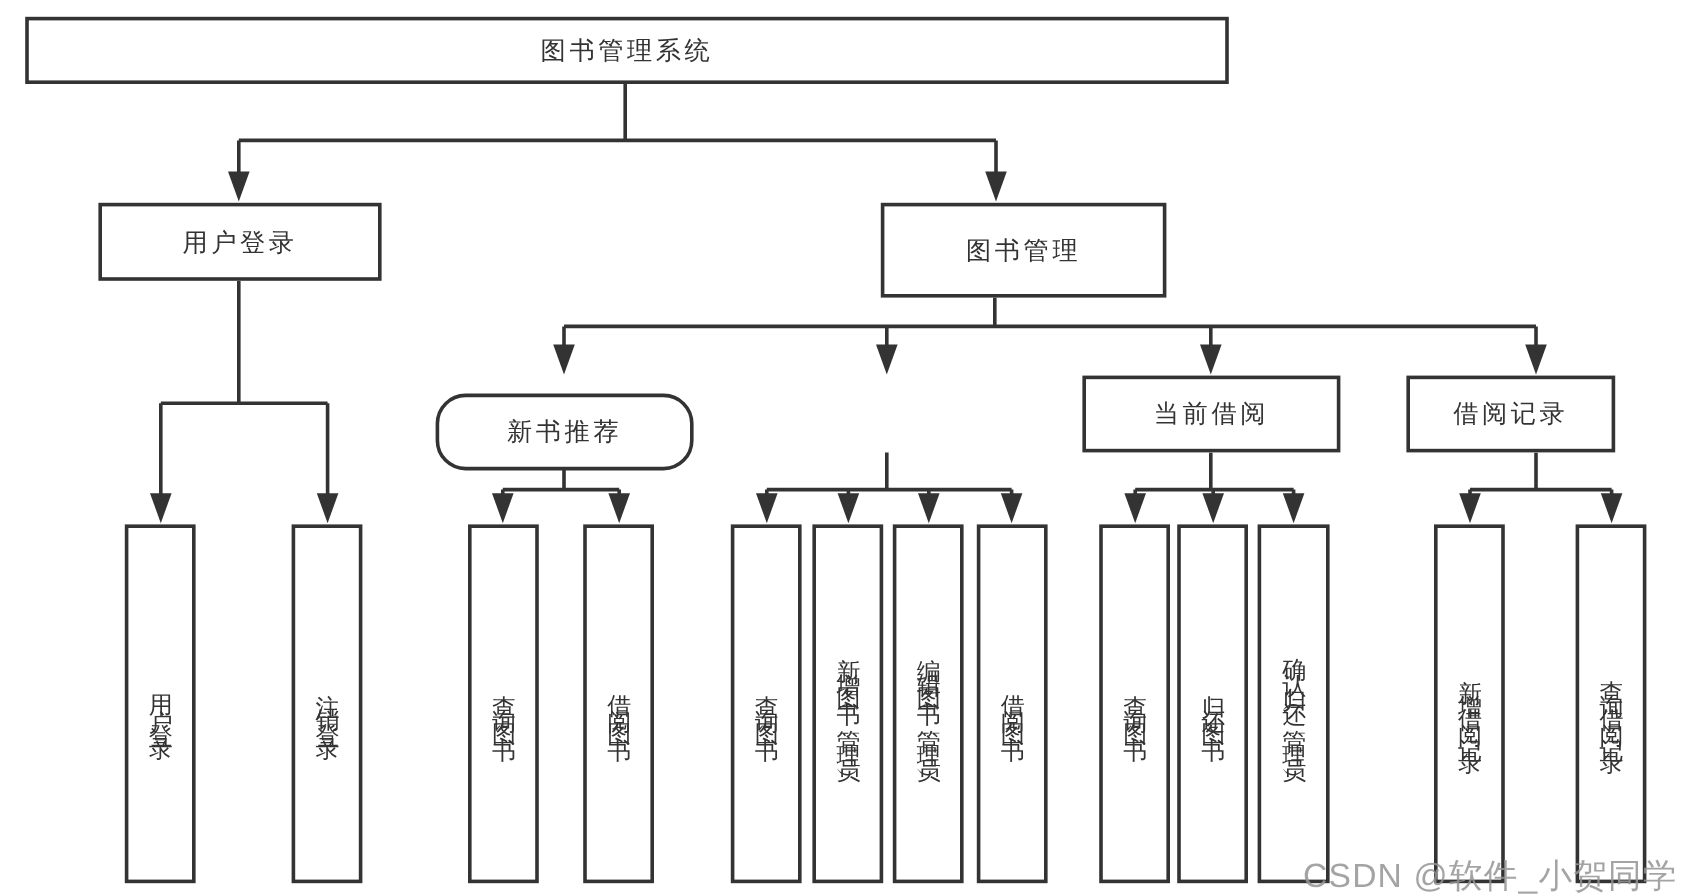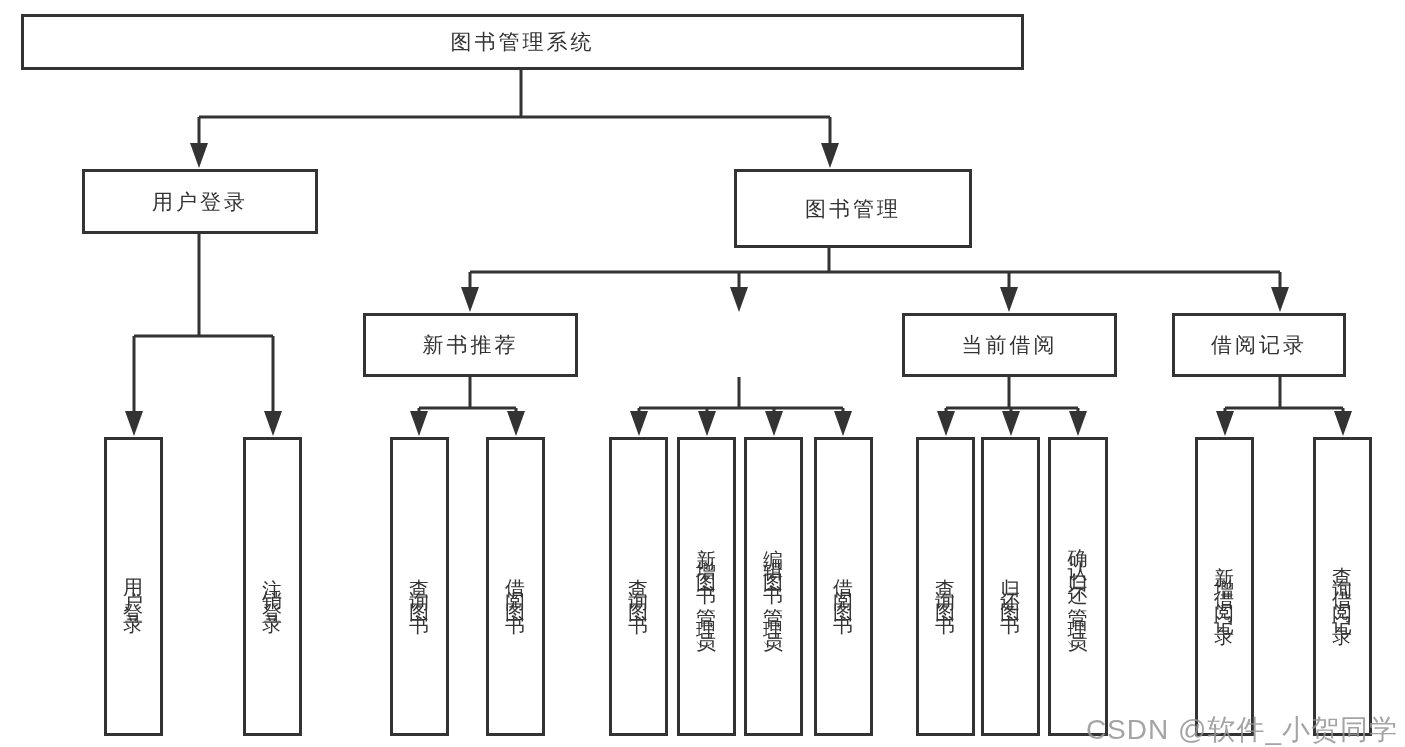"新书推荐" div.node { border-radius: none -> 25px; top: 313px -> 328px }
